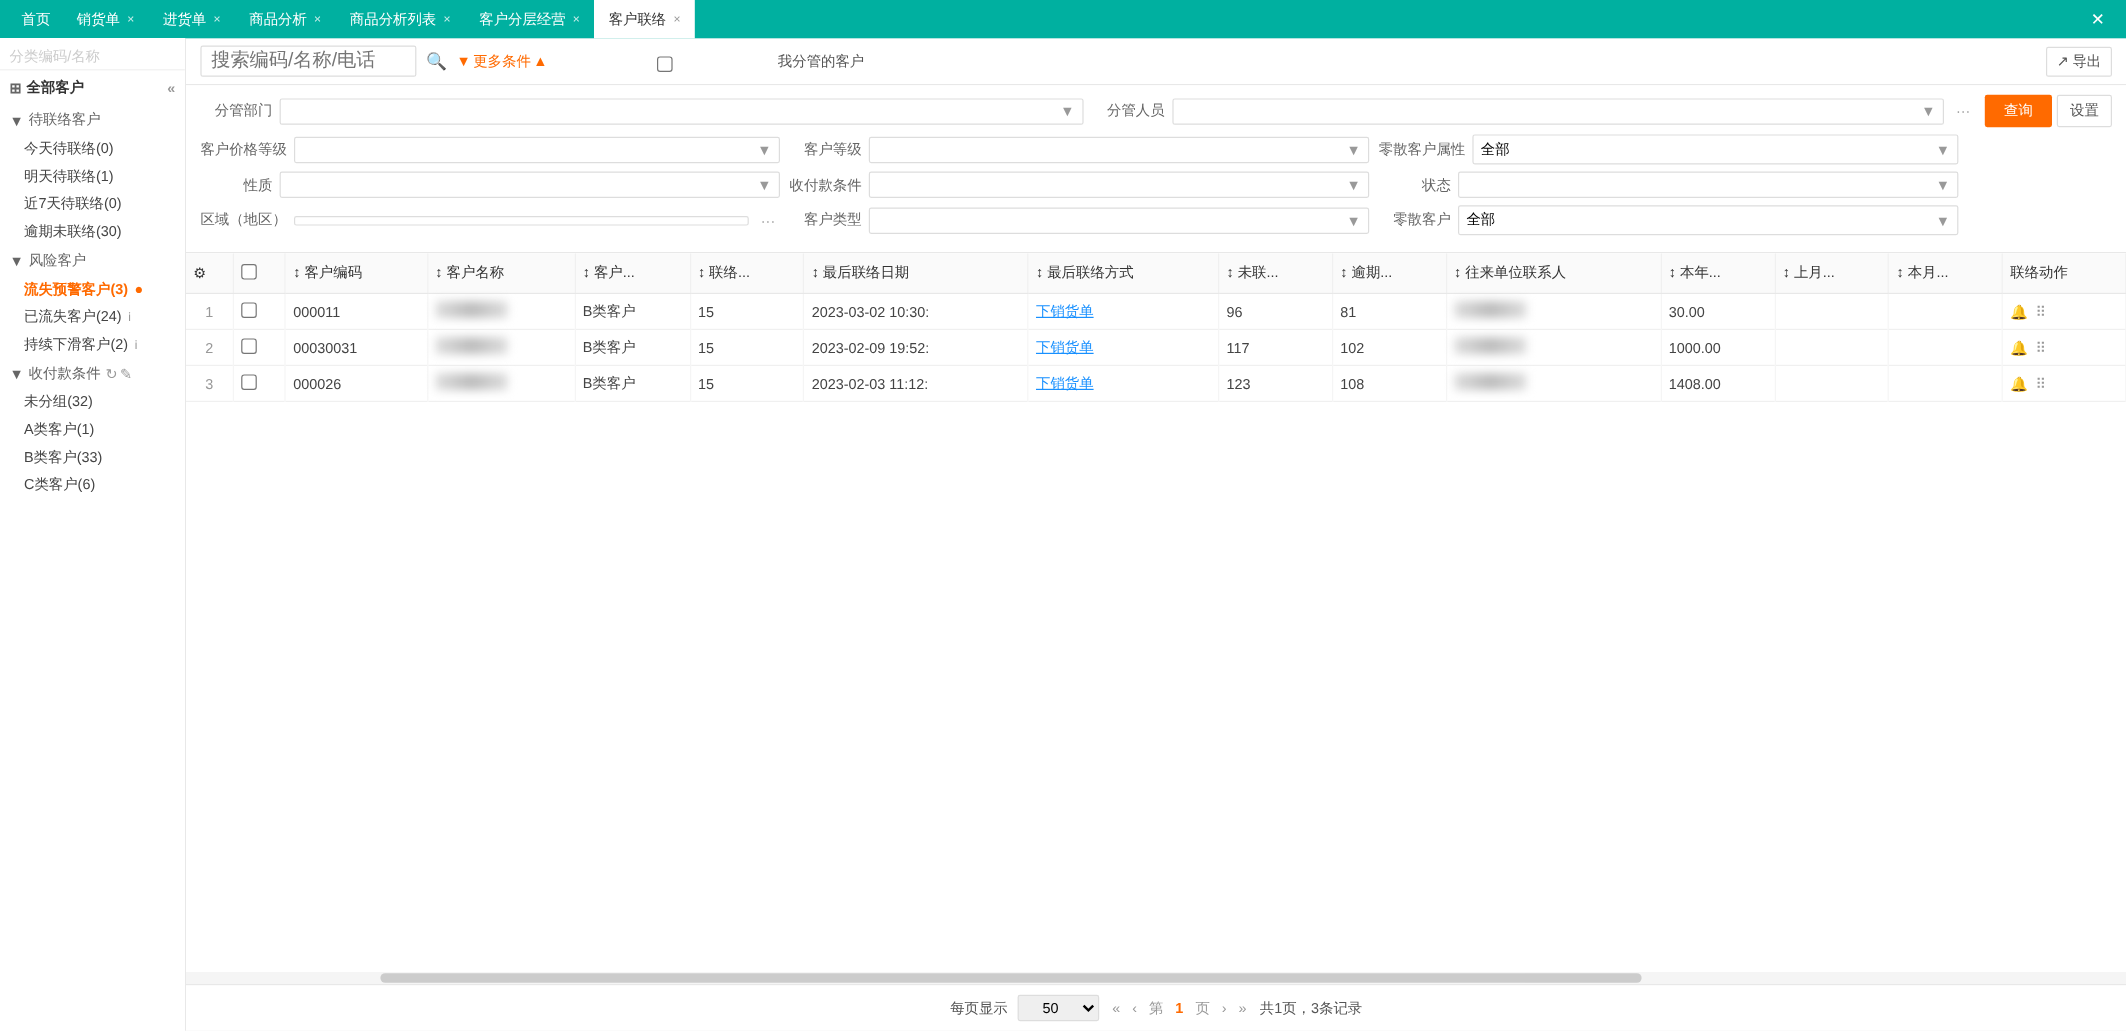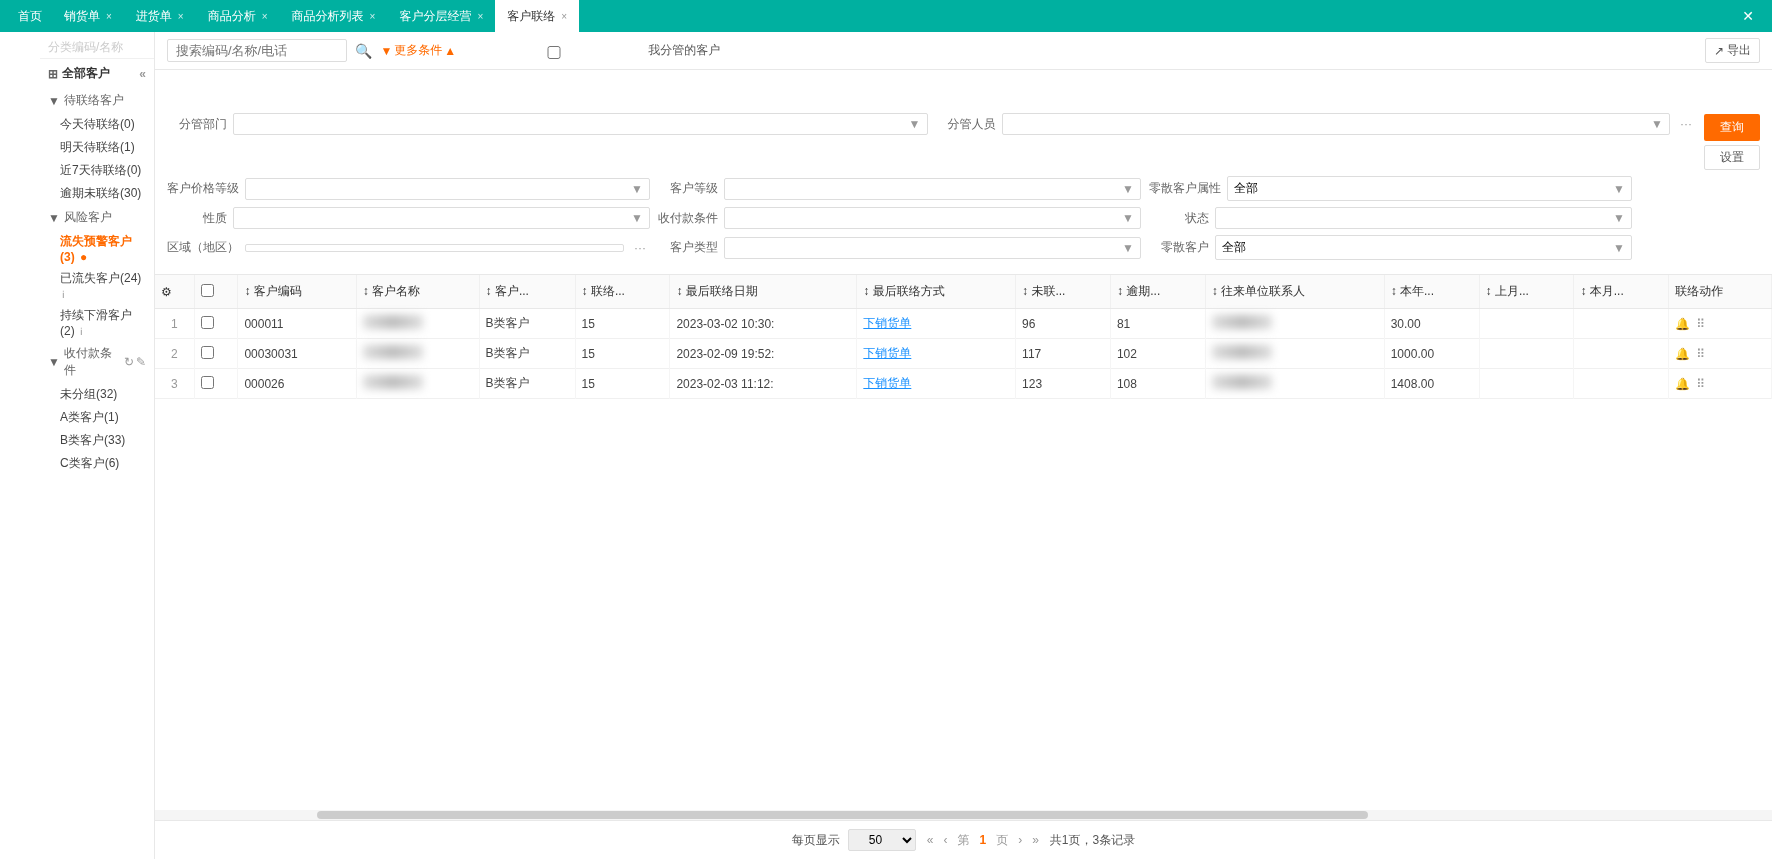"分类编码/名称" .sidebar { padding-left: 40px -> none }
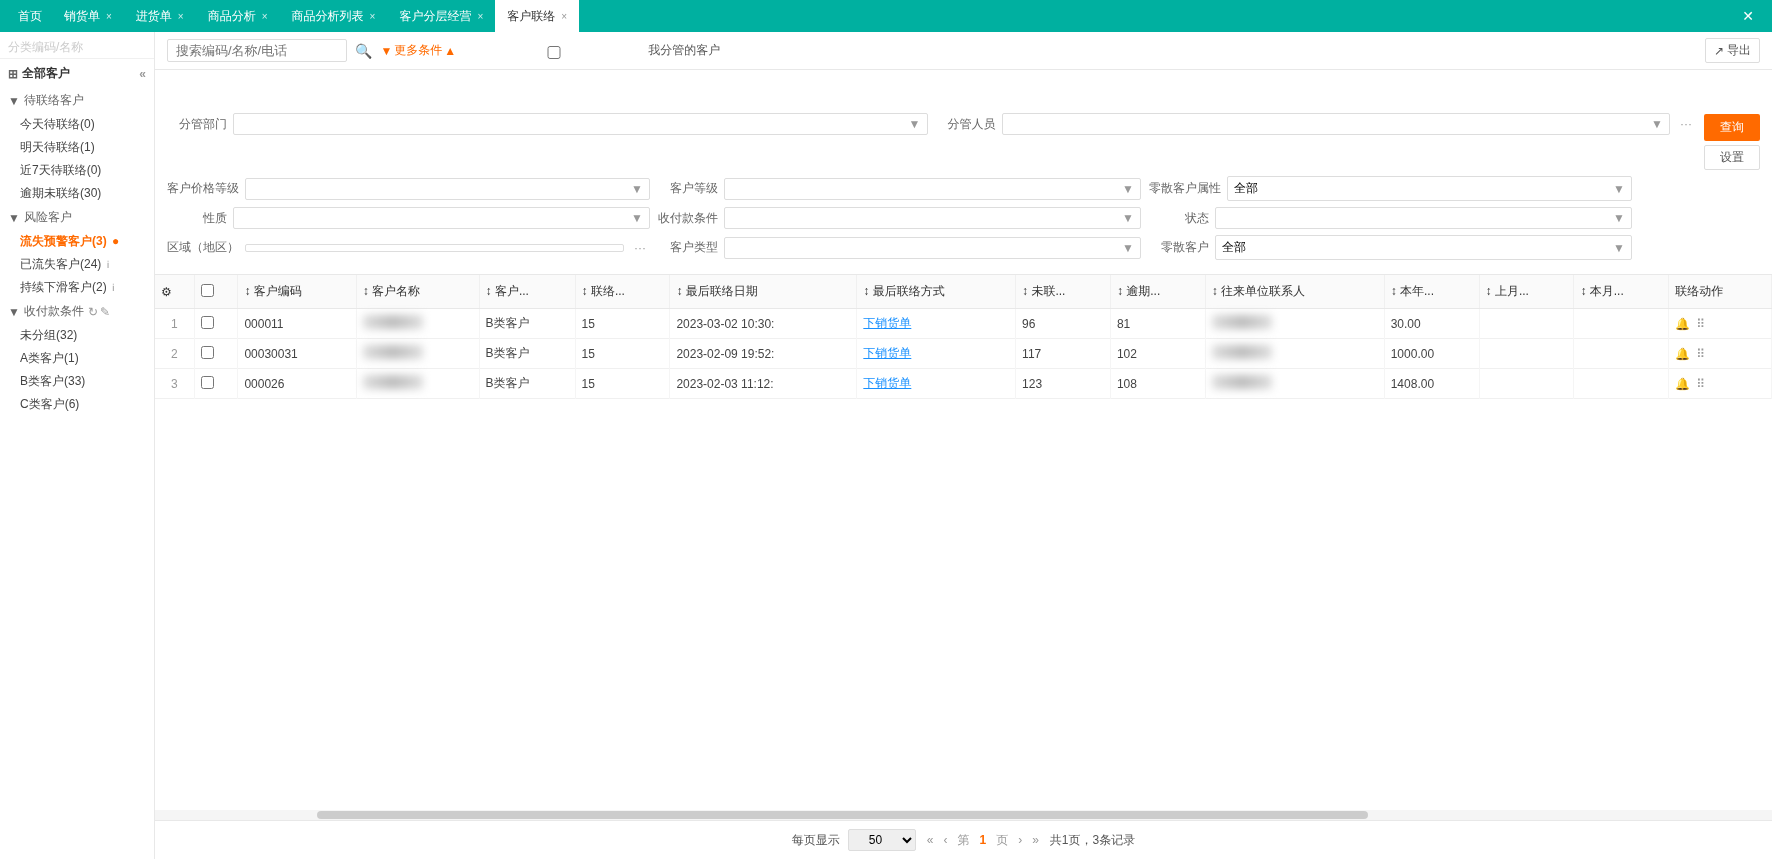"搜索编码/名称/电话" .toolbar input { font-size: 13px -> 16px }
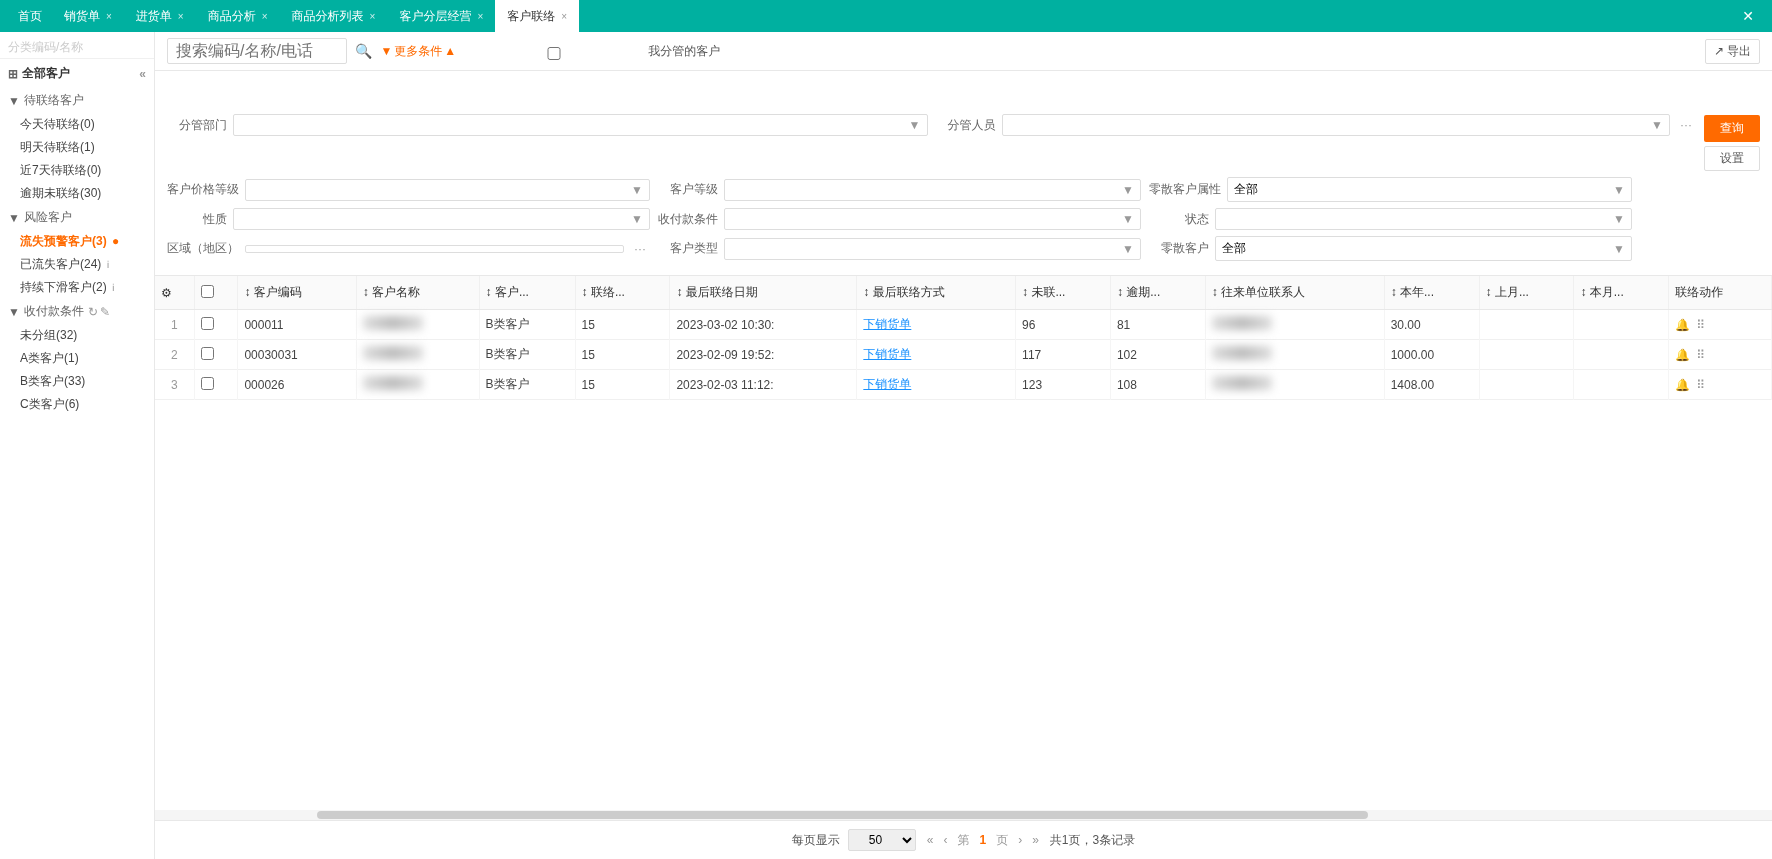"查询" .btn-group-right { flex-direction: column -> row; margin-top: 36px -> none }
